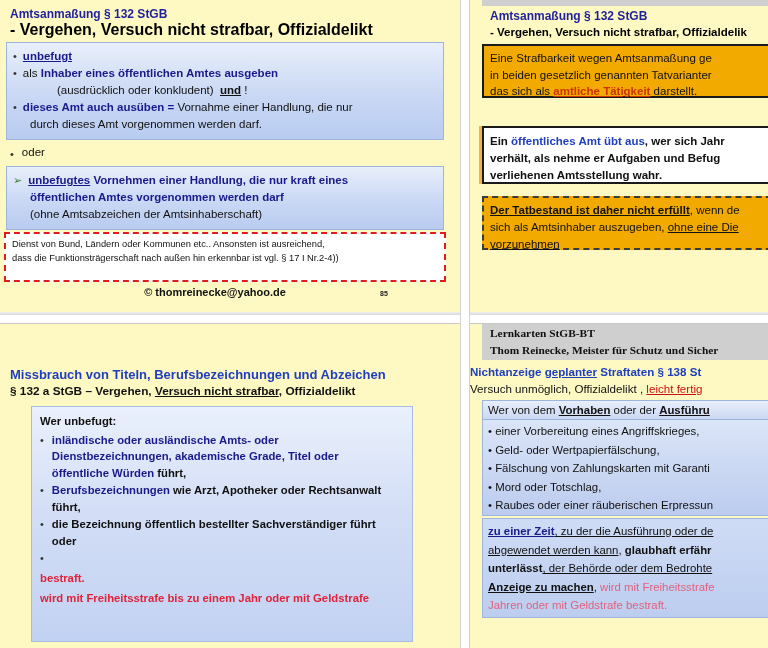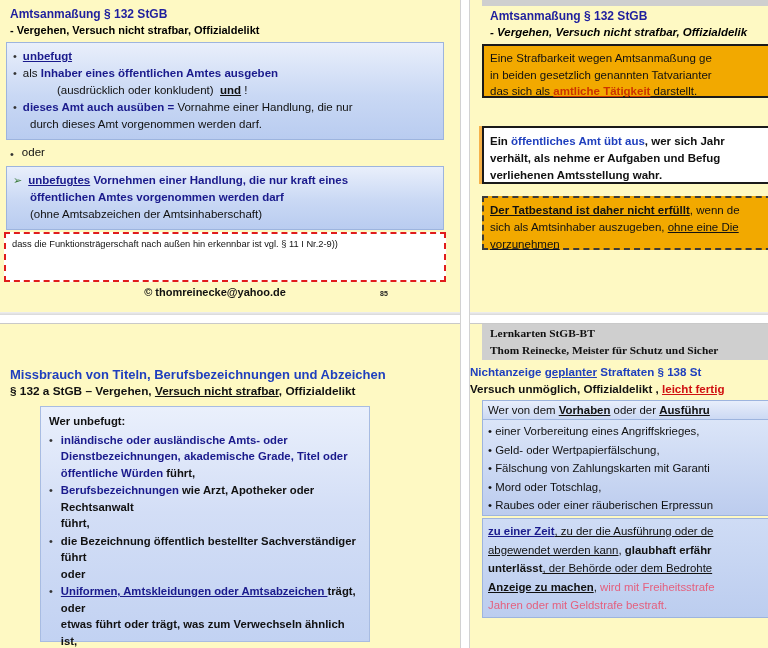"- Vergehen, Versuch nicht strafbar, Offizialdelikt" .tl-head .l2 { font-size: 11px -> 16px }
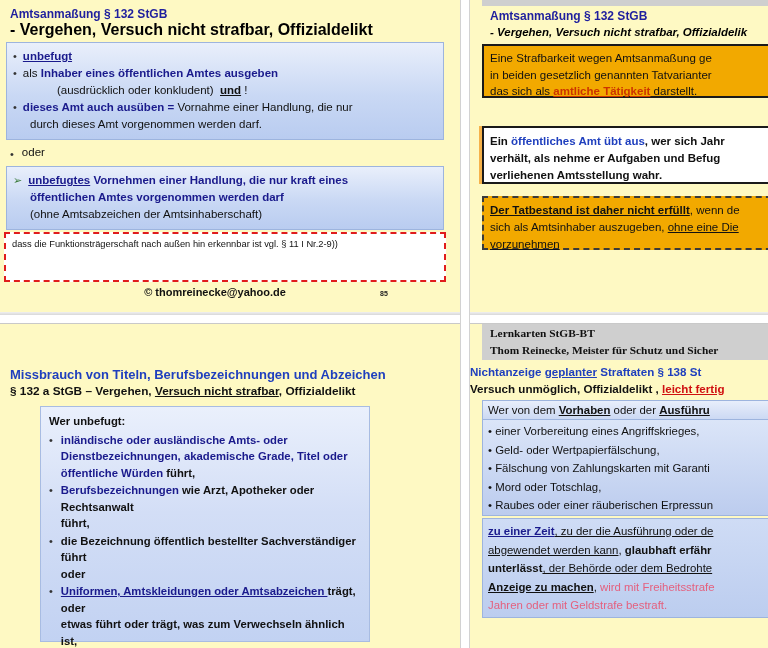"- Vergehen, Versuch nicht strafbar, Offizialdelik" .tr-head .l2 { font-style: italic -> none }
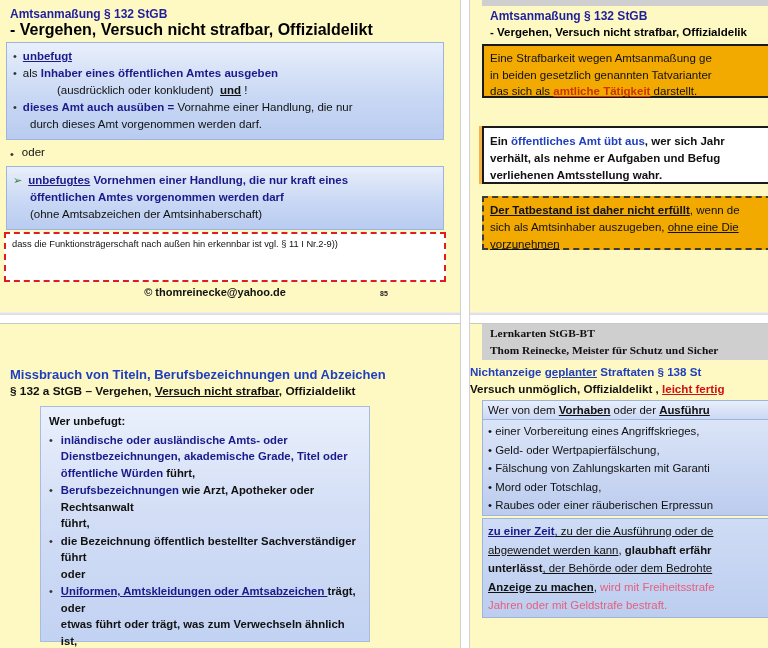"Dienst von Bund, Ländern oder" div { html: none -> <div>Dienst von Bund, Ländern oder Kommunen etc.. Ansonsten ist ausreichend,</div> }
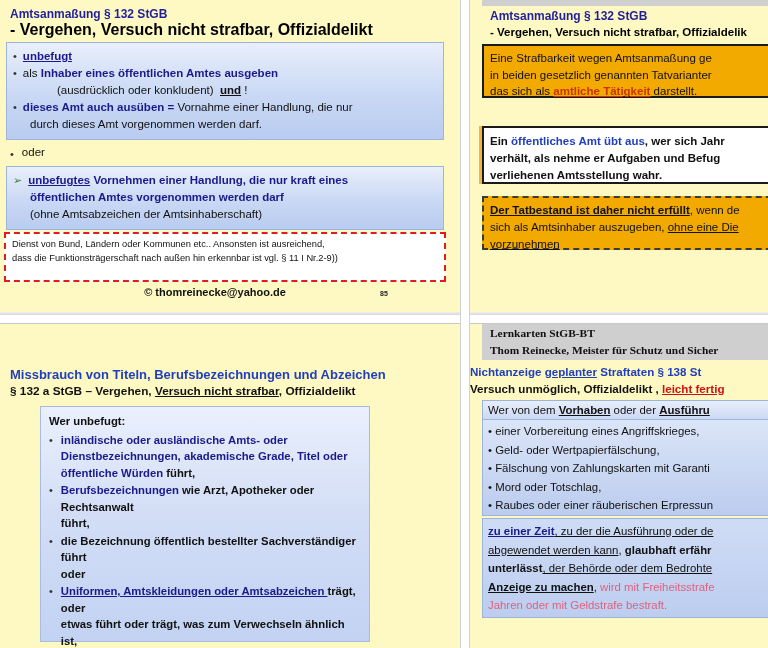"dass die Funktionsträgerschaft nach" div { text: 11 I Nr.2-9 -> 17 I Nr.2-4 }
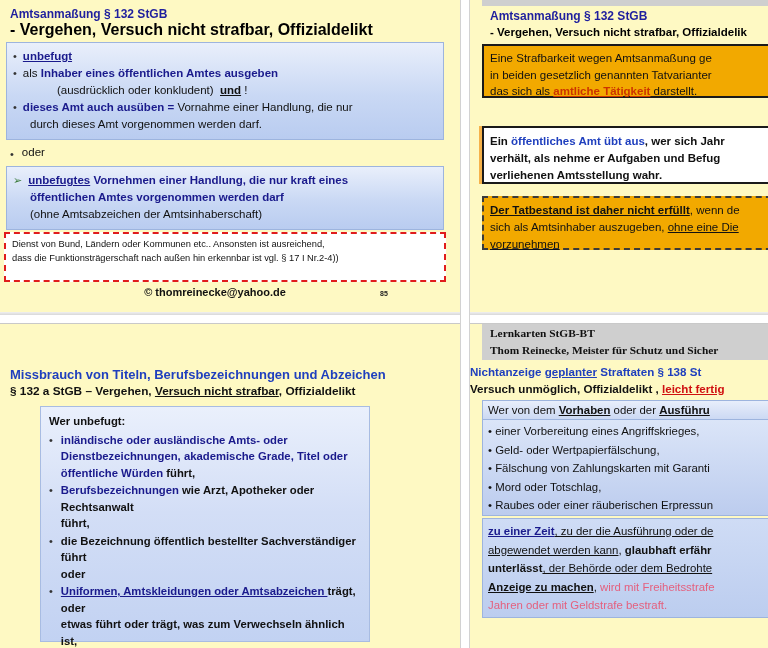"Versuch unmöglich, Offizialdelikt ," .br-head .l2 { font-weight: bold -> normal }
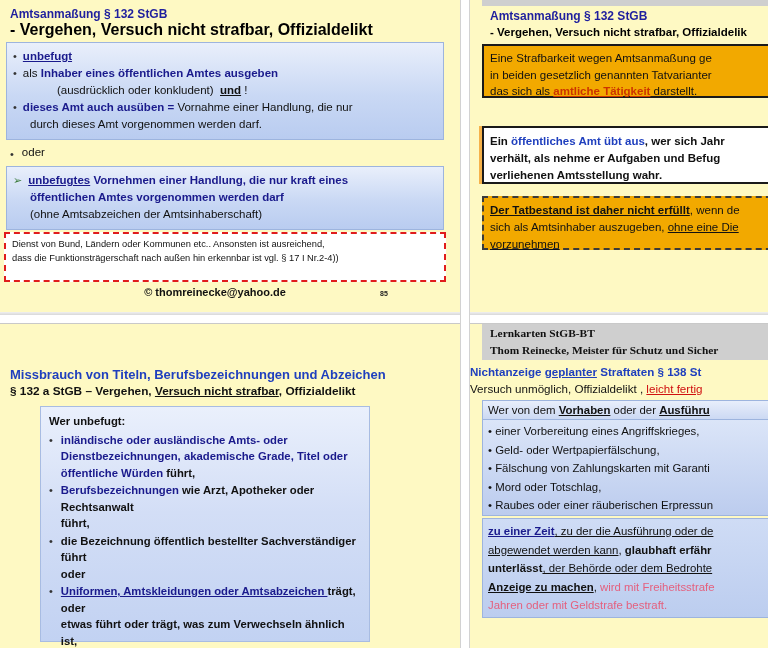"Wer unbefugt:" .bl-box { left: 40px -> 31px; width: 330px -> 382px }
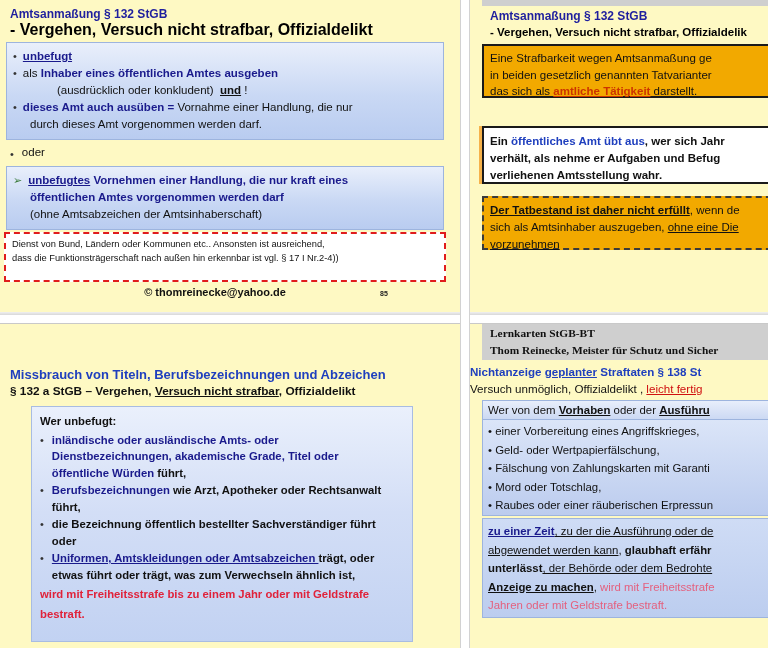"Uniformen, Amtskleidungen oder" span { html: <span><b>Uniformen, Amtskleidungen oder Amtsabzeichen </b><b>trägt, oder<br>etwas führt oder trägt, was zum Verwechseln ähnlich ist,</b></span> -> none }
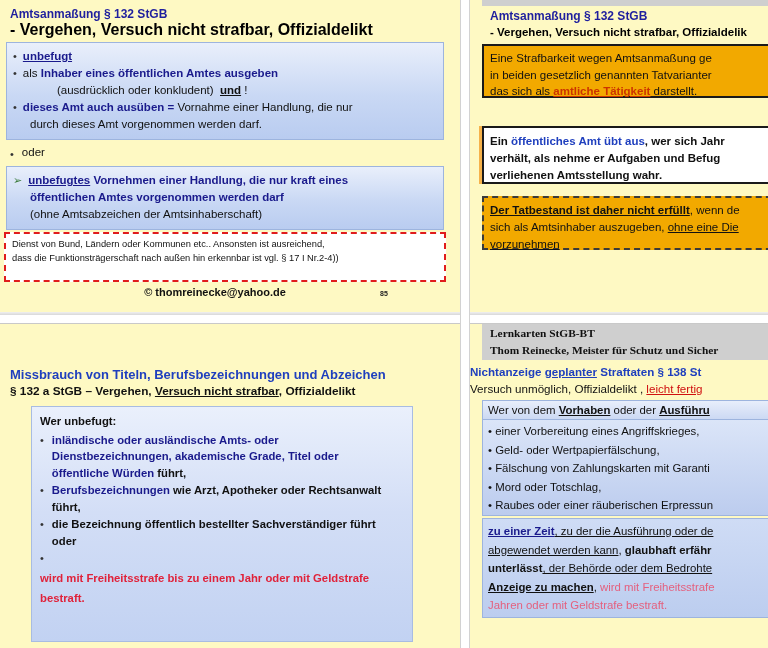"wird mit Freiheitsstrafe bis zu" div.bl-red { order: before "bestraft." -> after "bestraft." }
